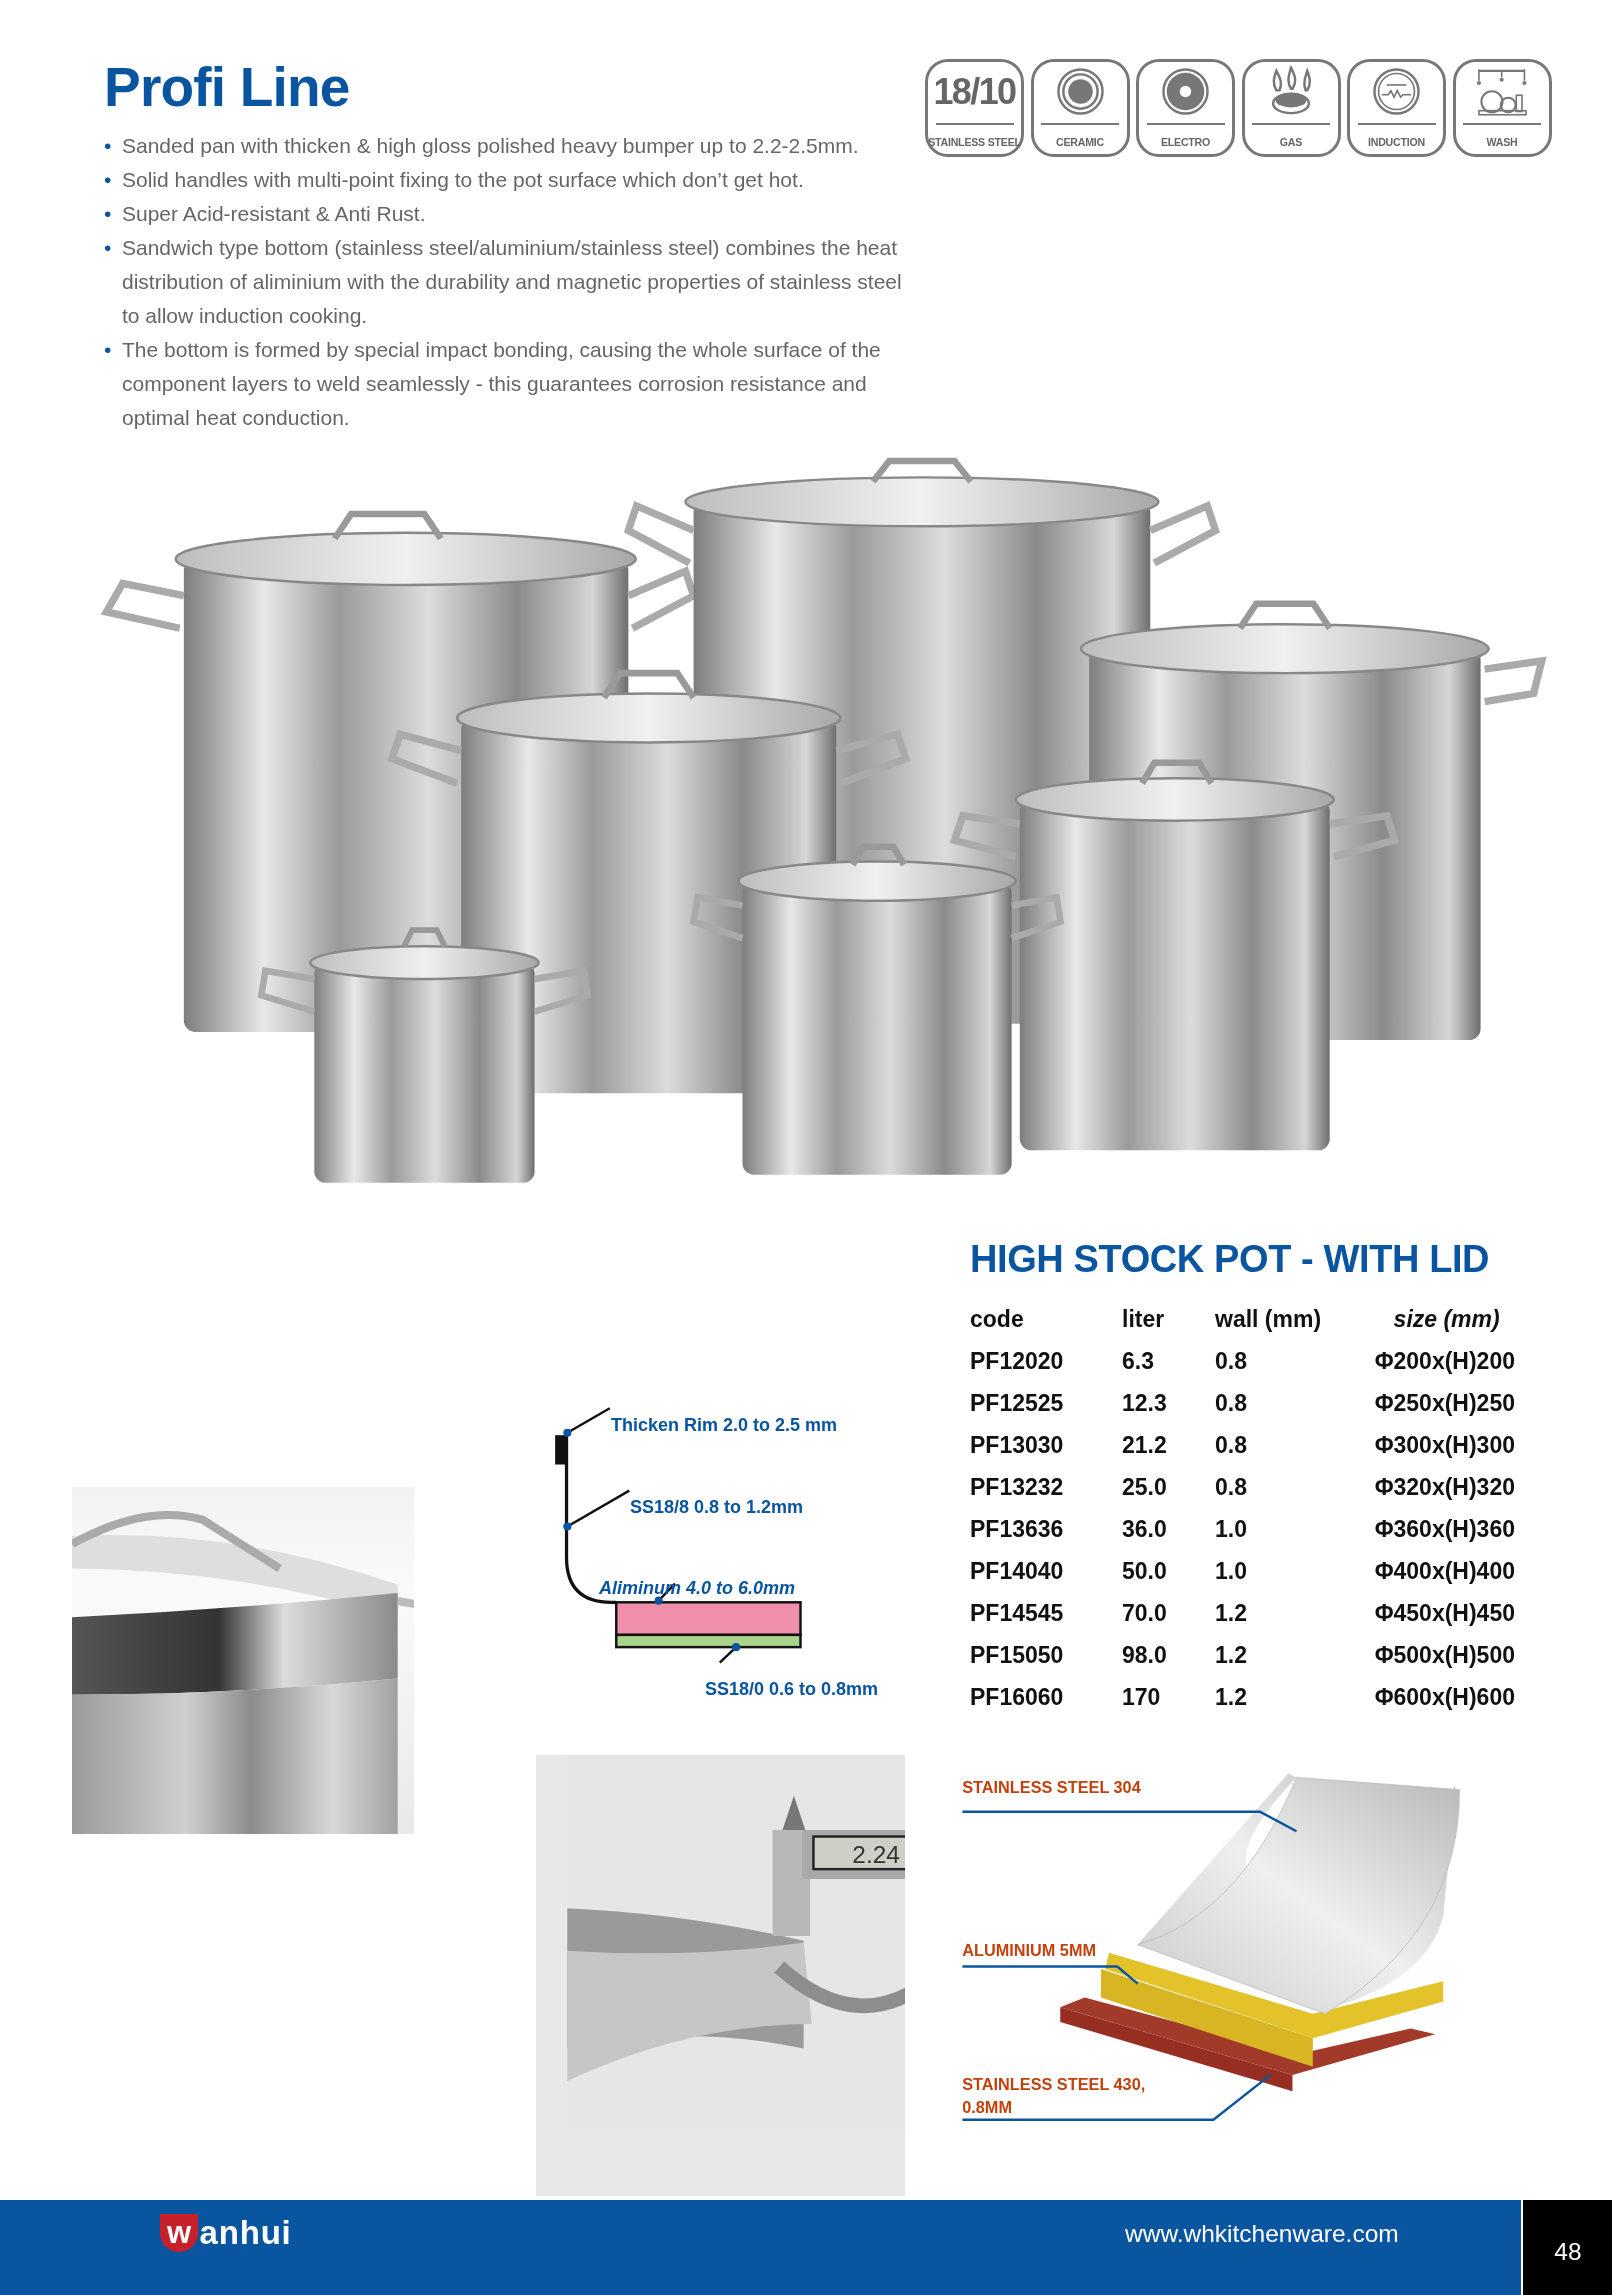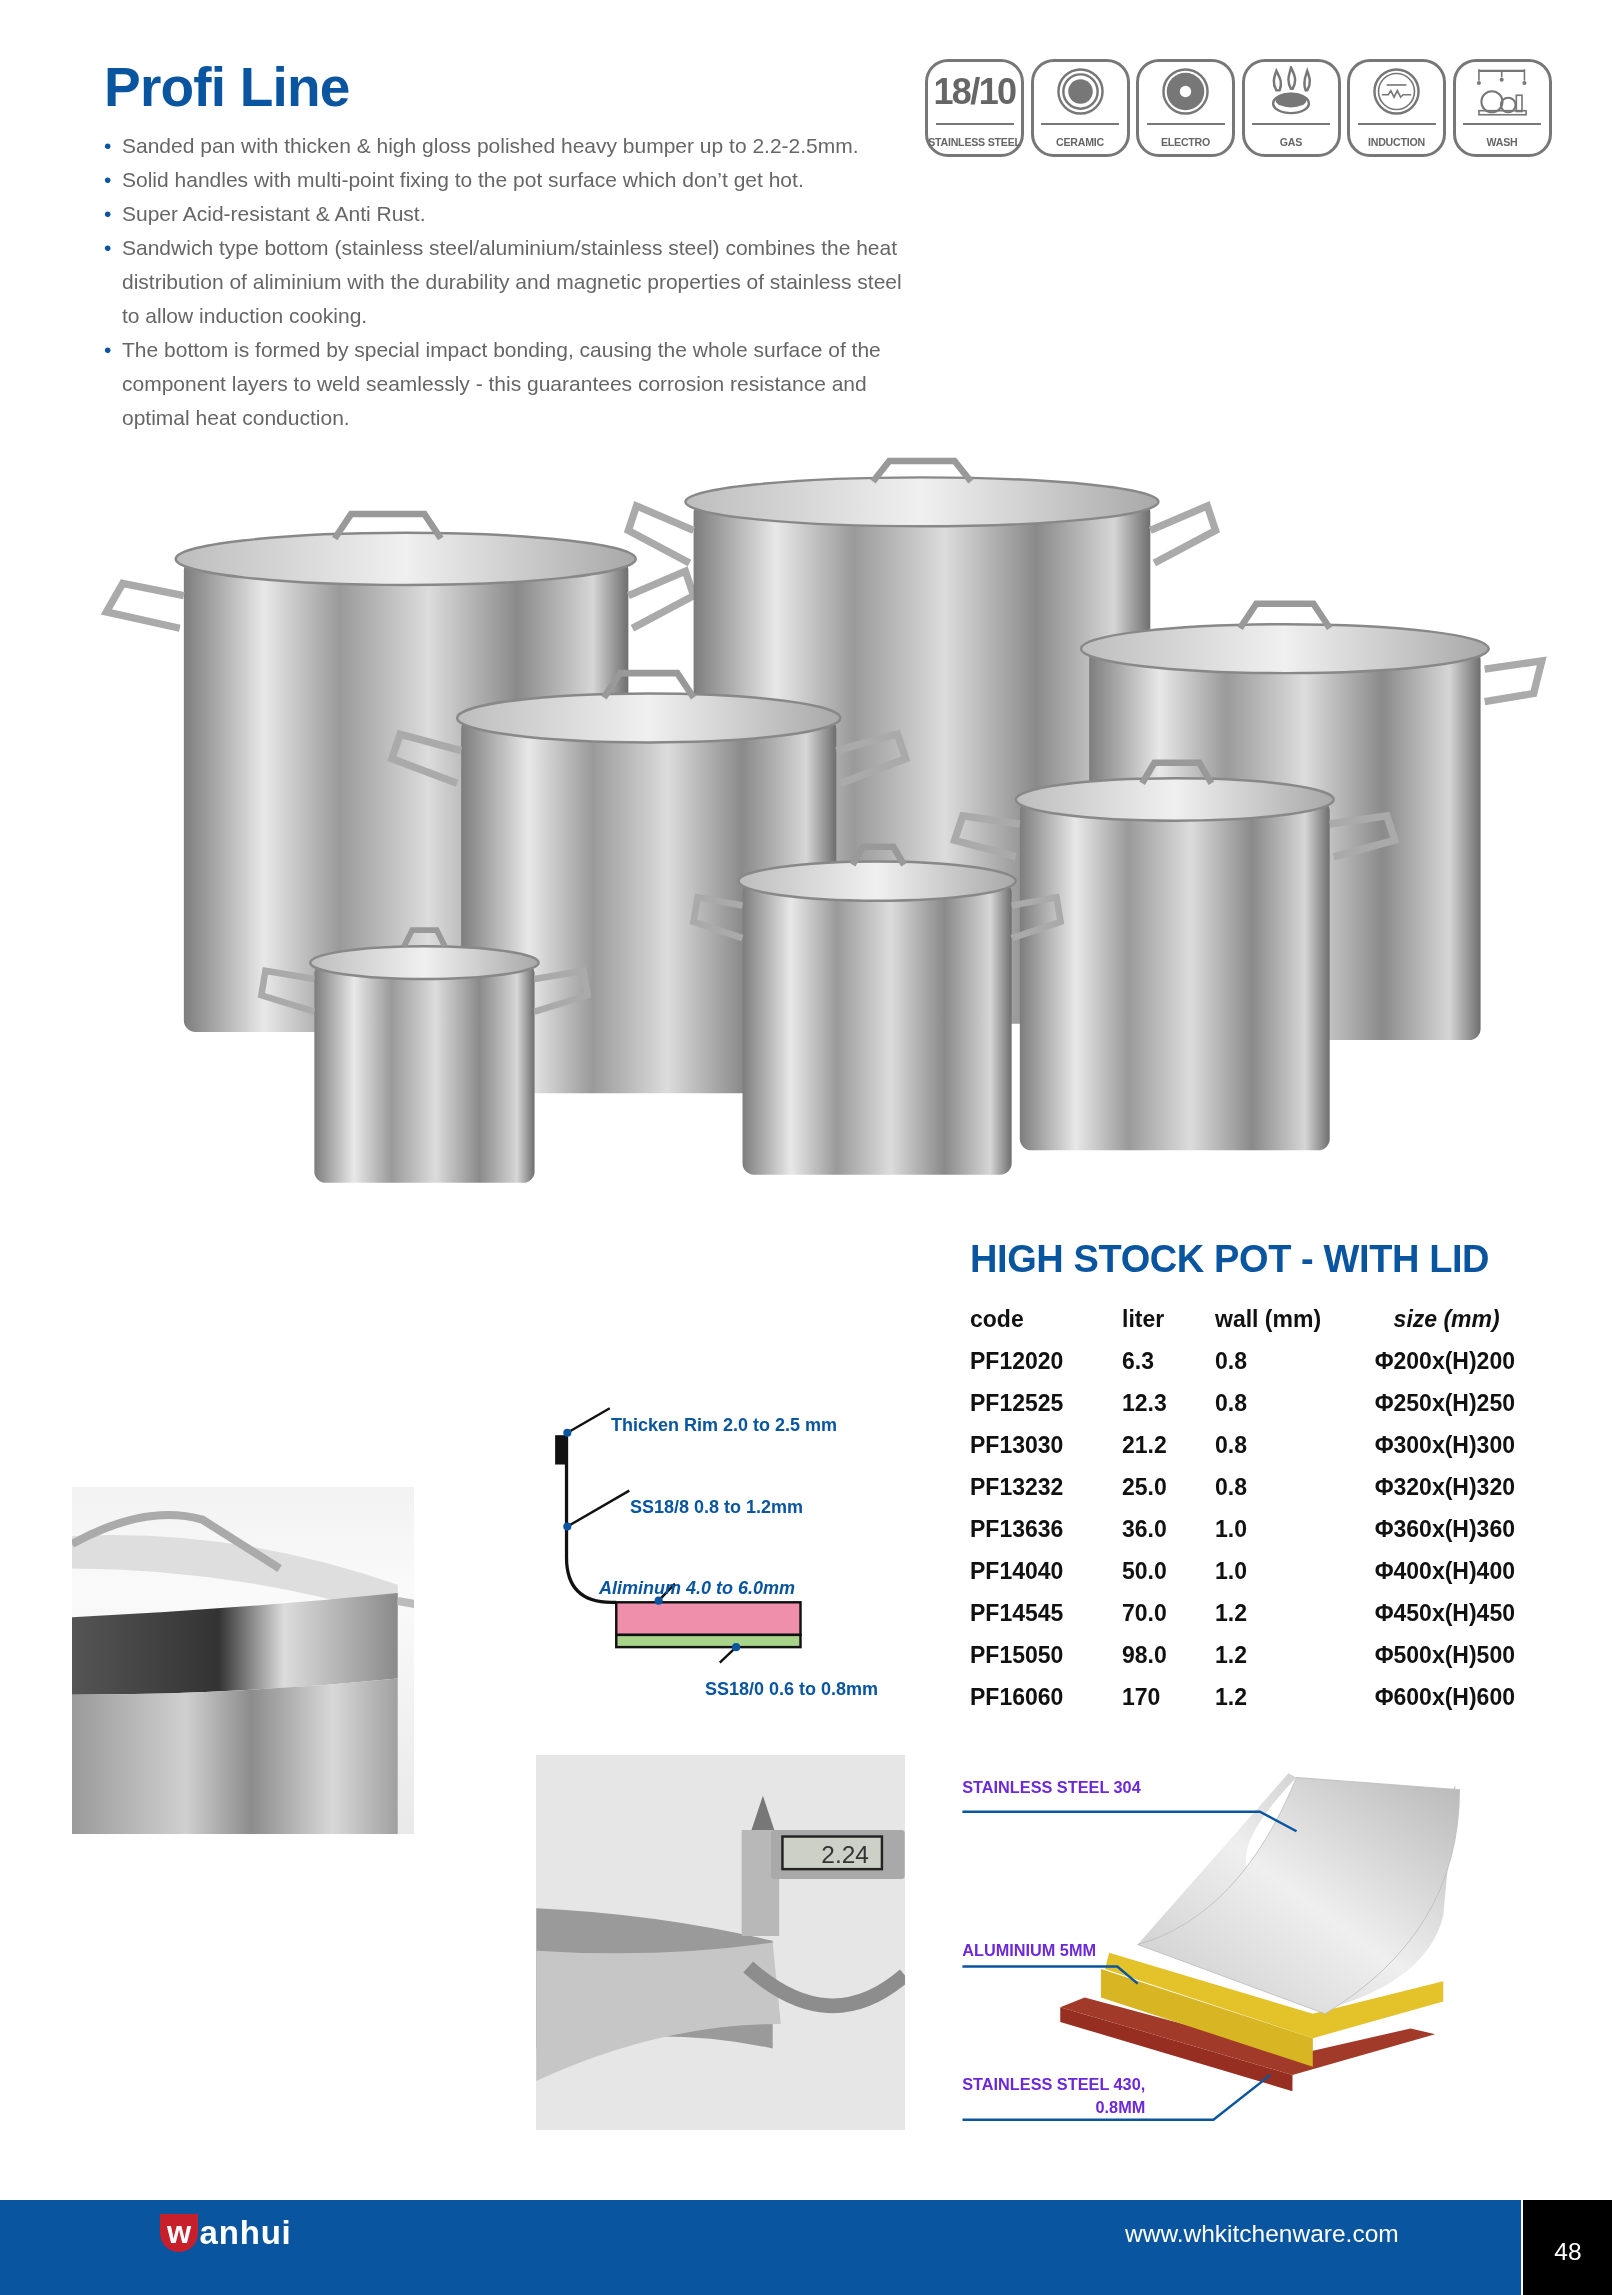"STAINLESS STEEL 304" .slabel { color: #6d28d9 -> #c2410c; text-align: right -> none }
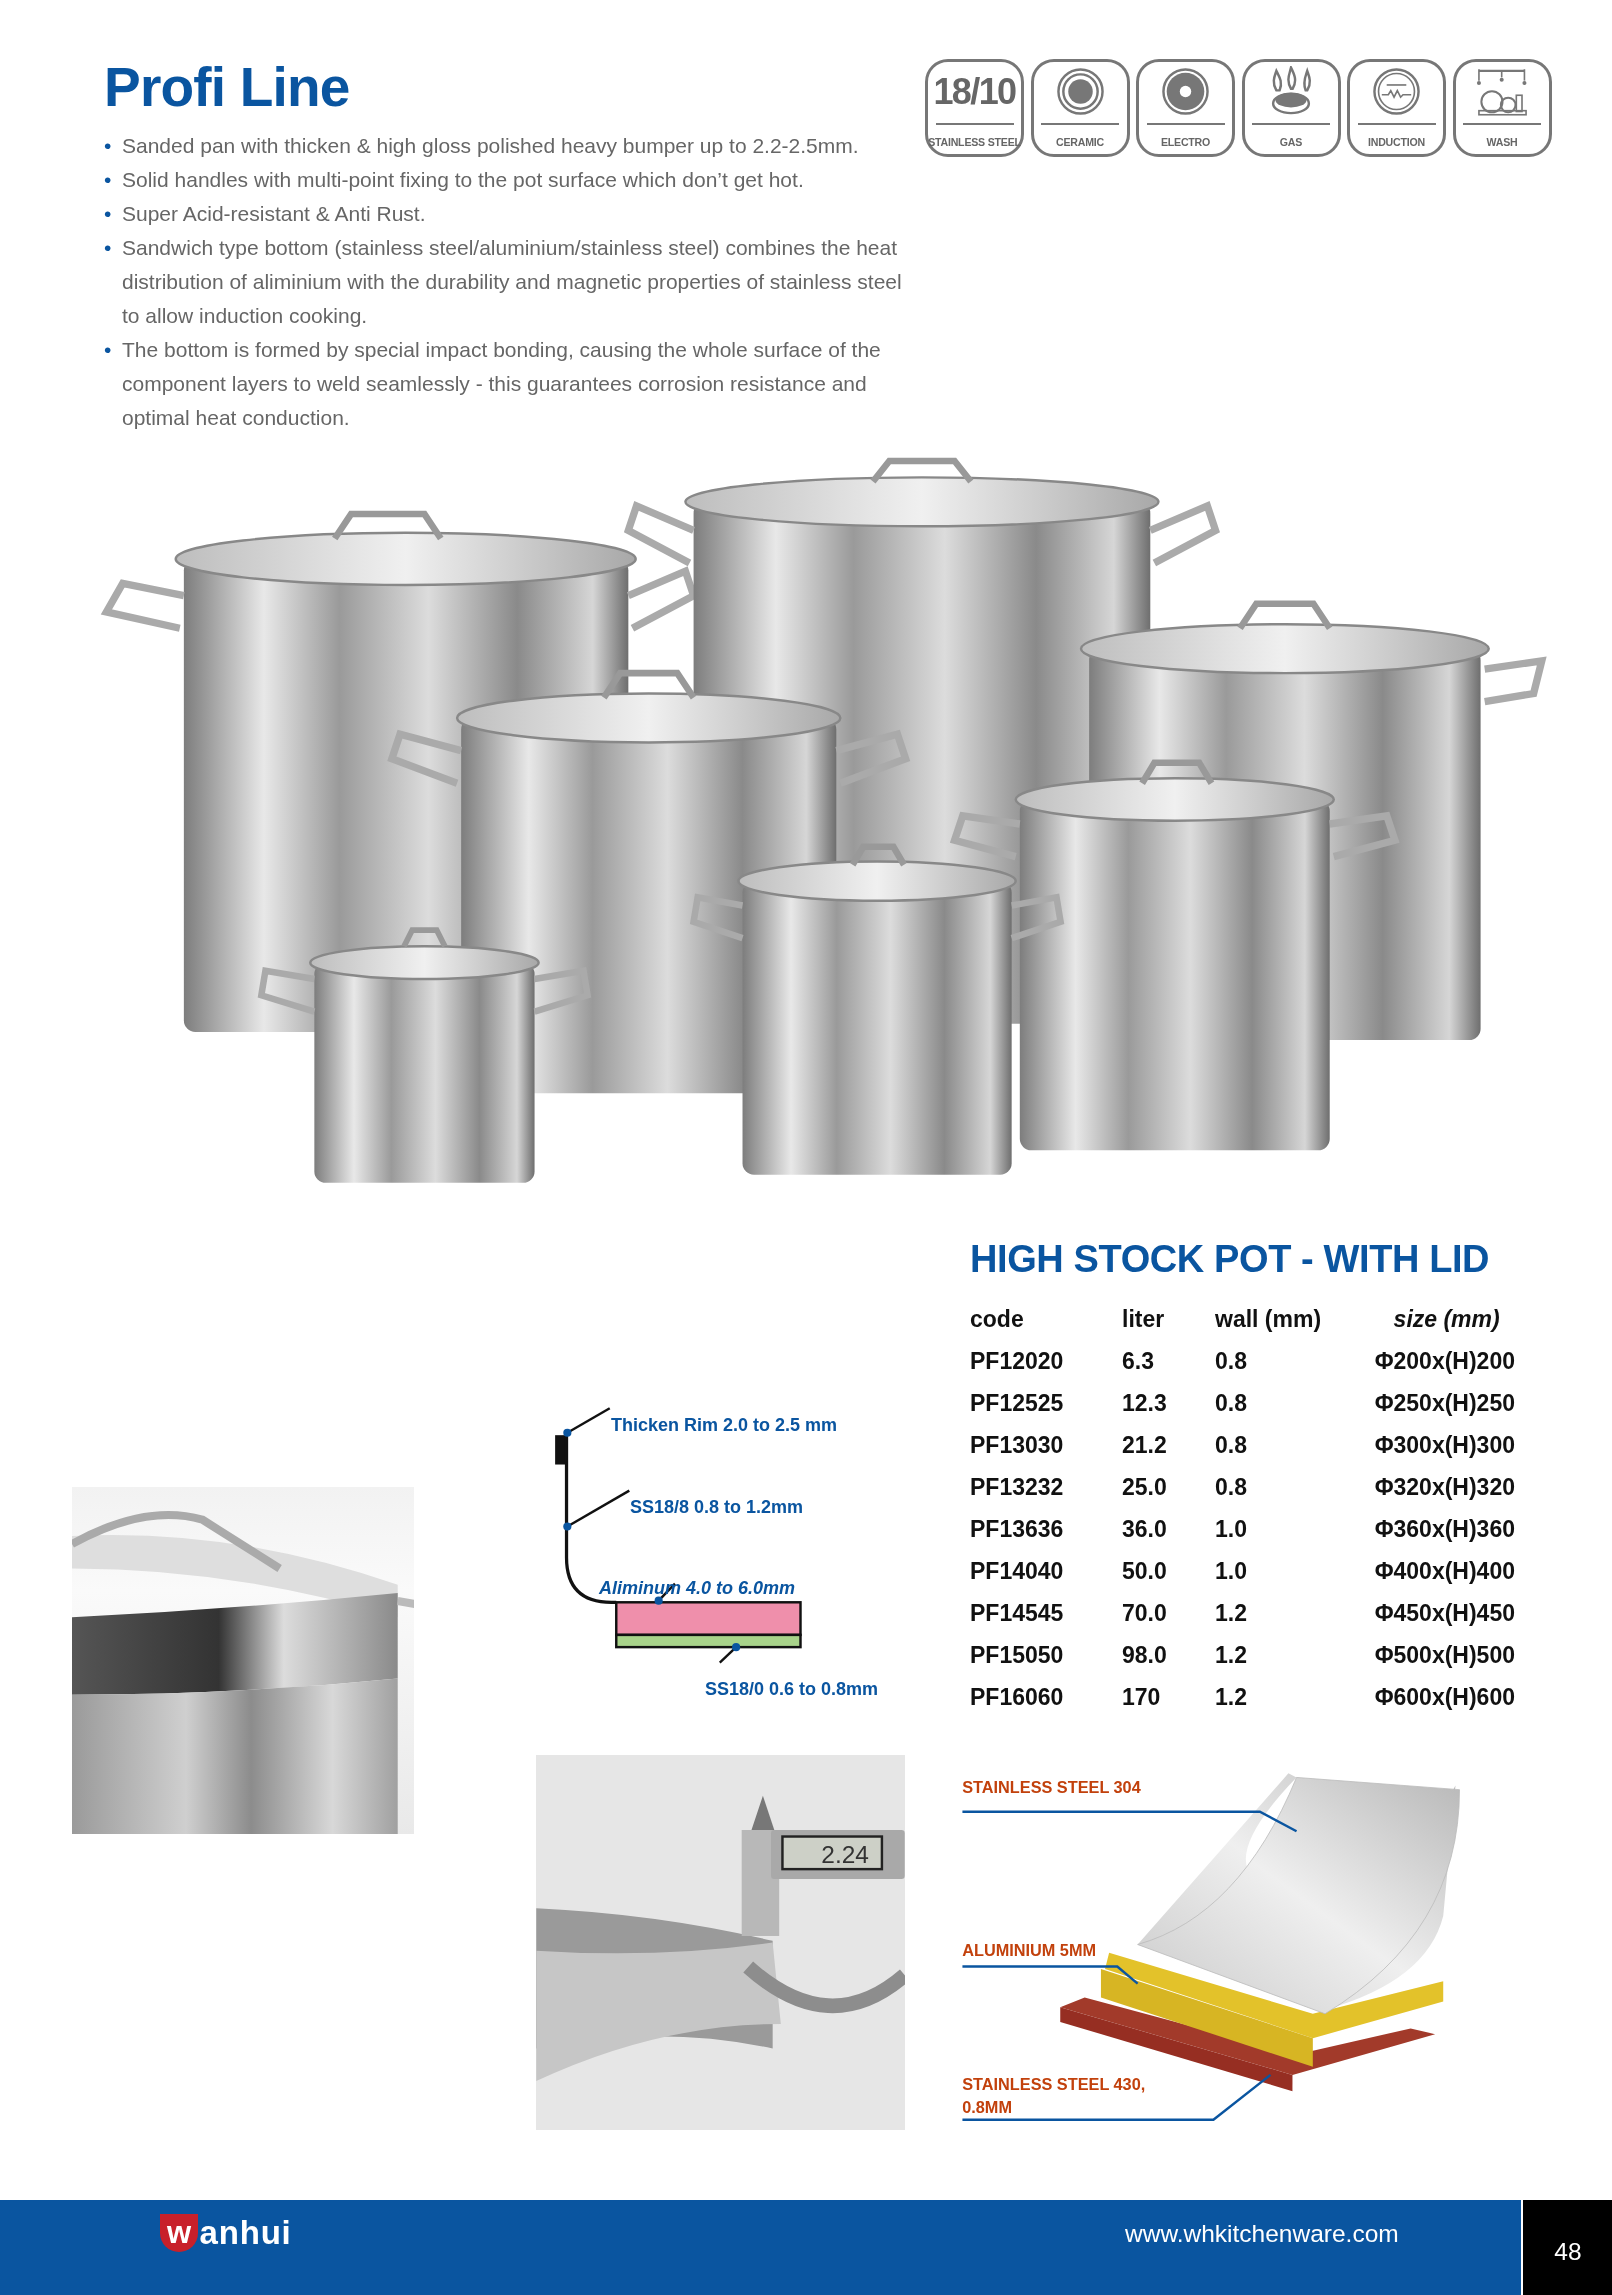"2.24" .caliper { height: 375px -> 441px; padding-left: none -> 31px }
